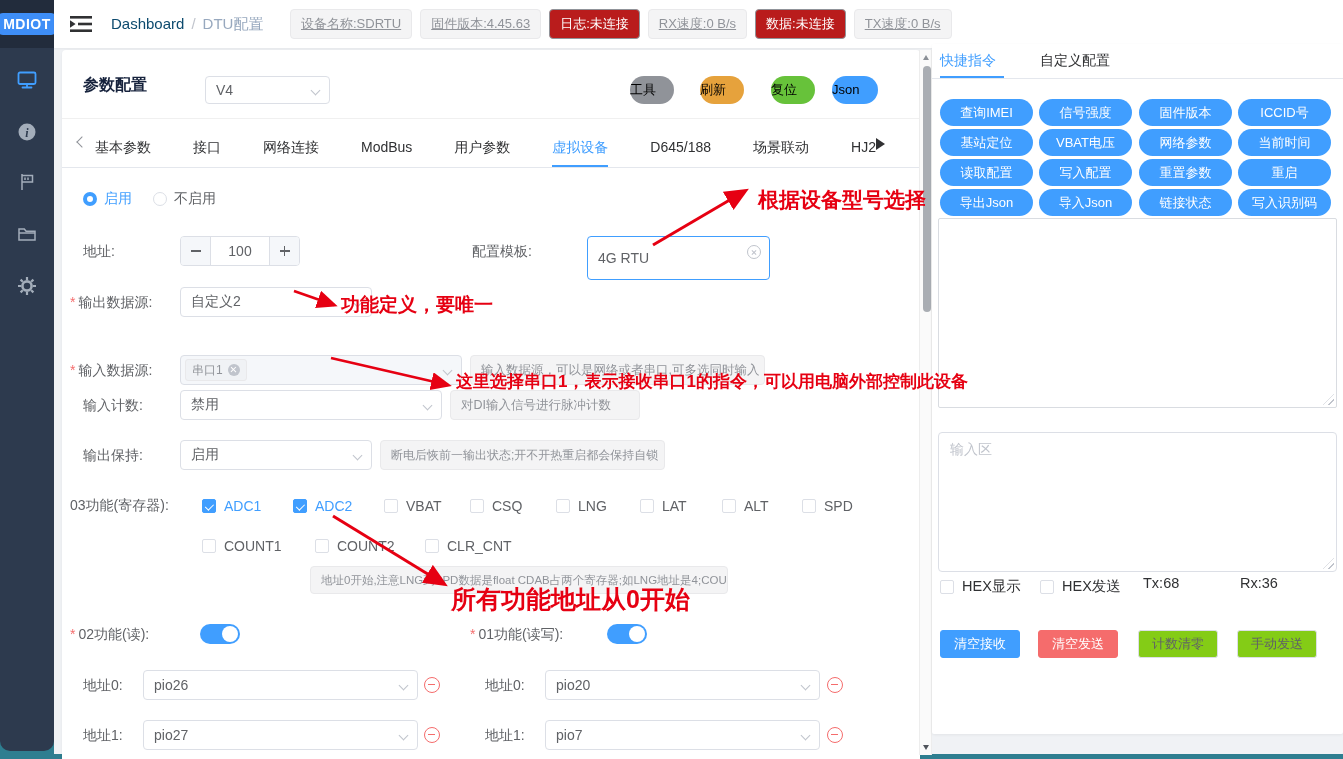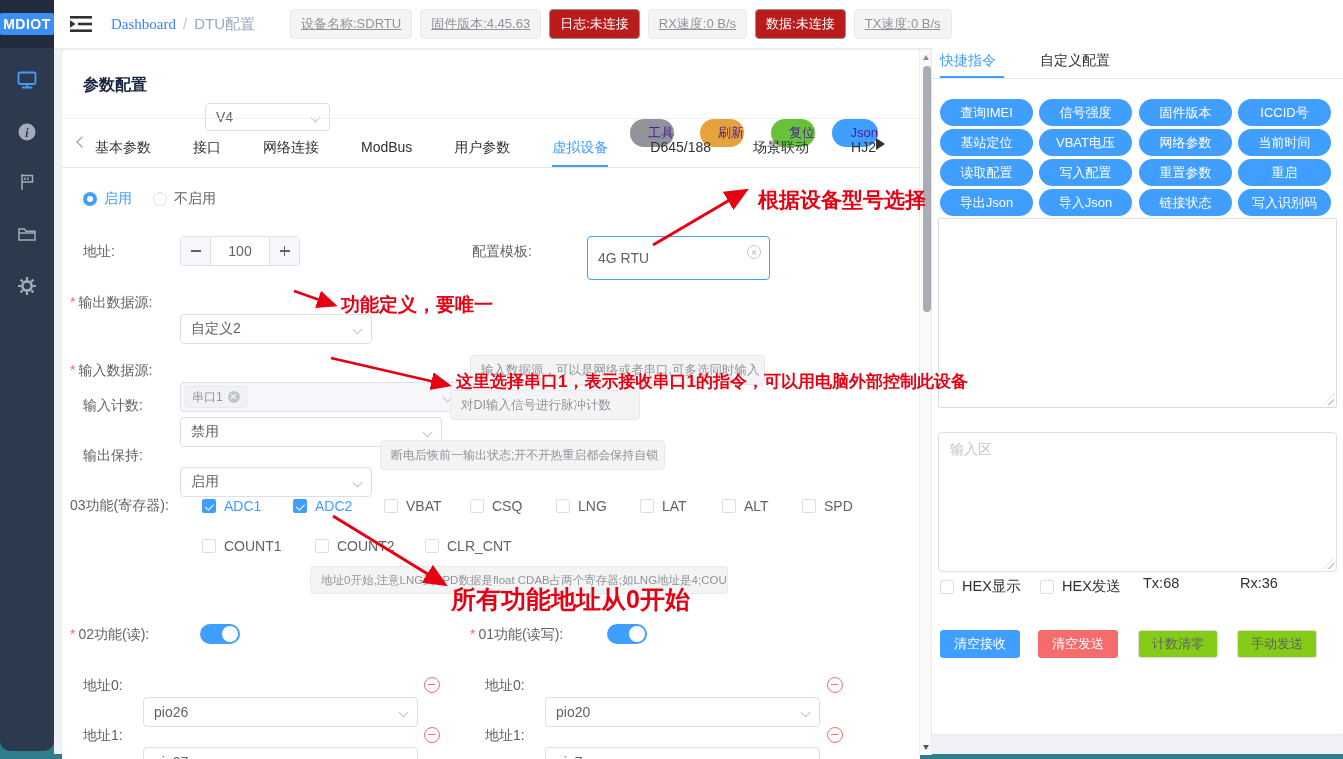"Dashboard" .crumb-a { color: #3b82f6 -> #0c4a6e; font-family: Liberation Serif, serif -> none }
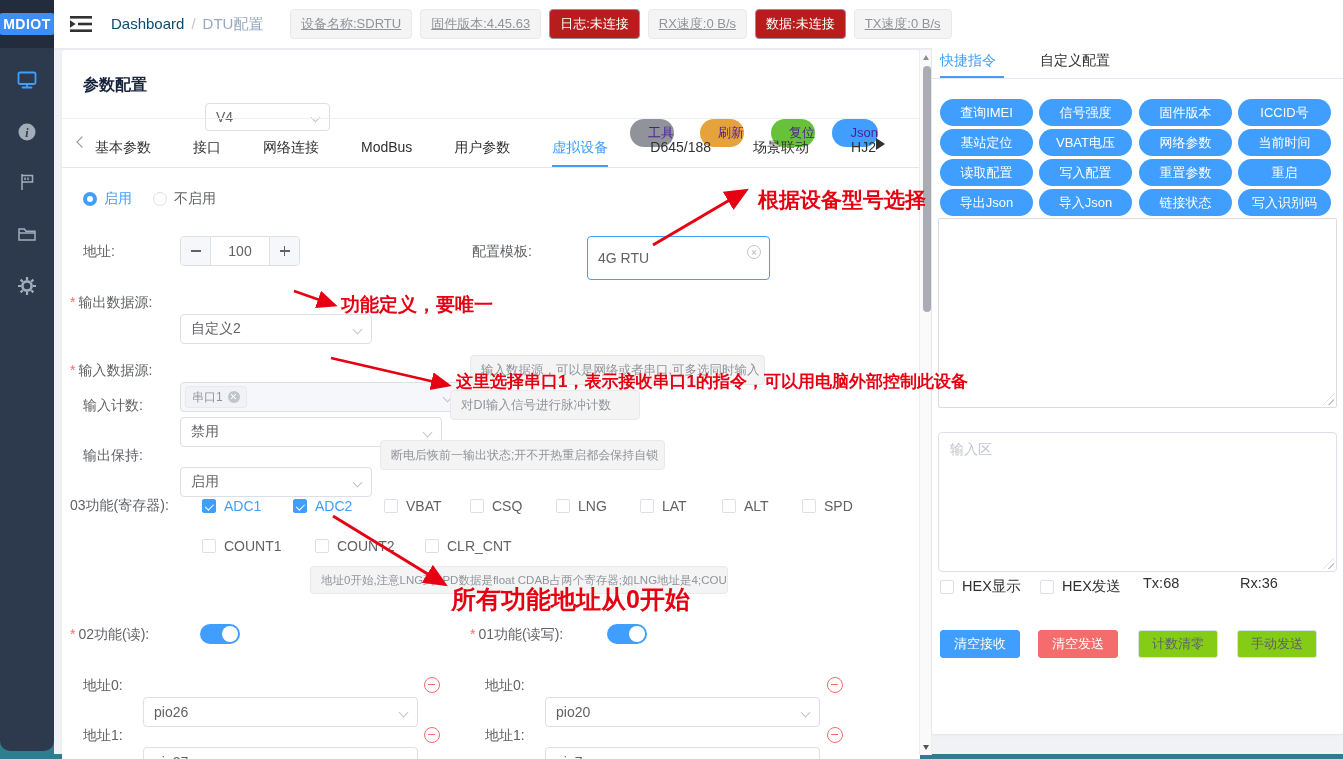"V4" .sel { margin-top: 27px -> none }
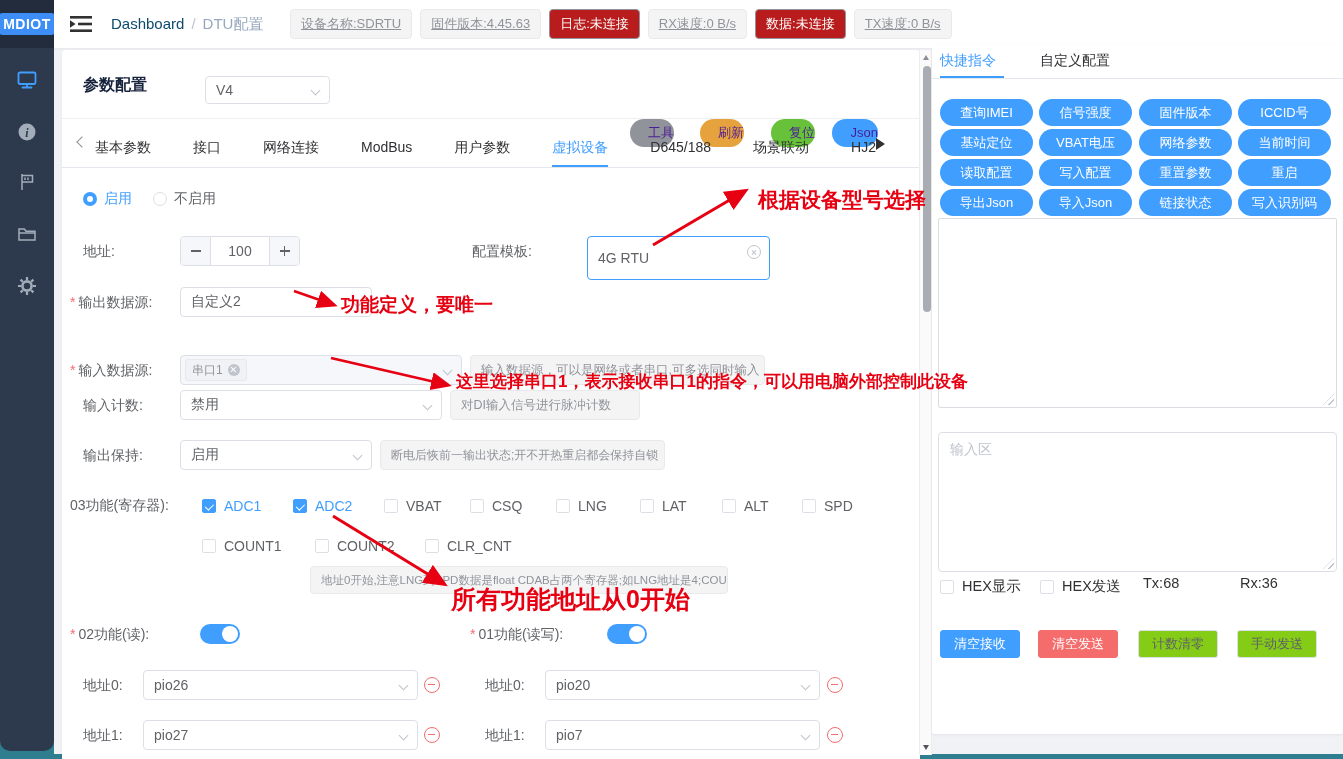"工具" .pill { color: #4c1d95 -> #000000; margin-top: 43px -> none; text-align: right -> left }
